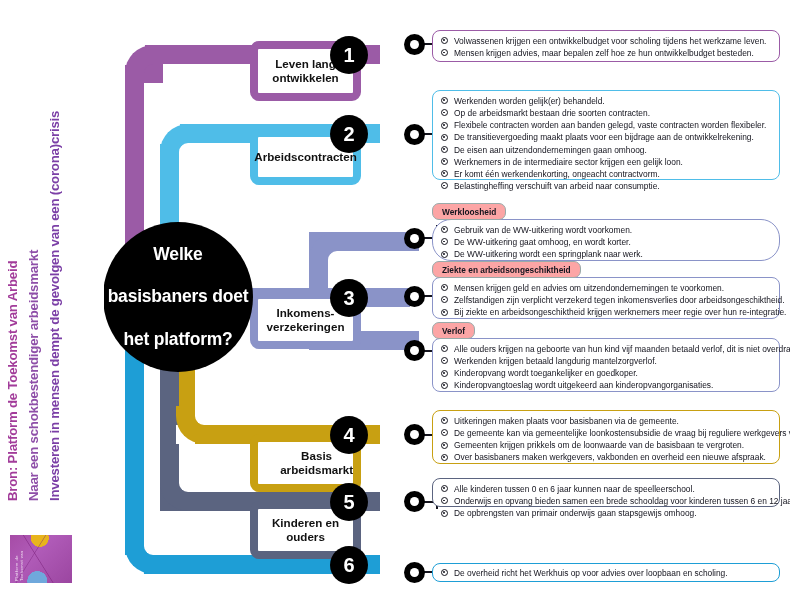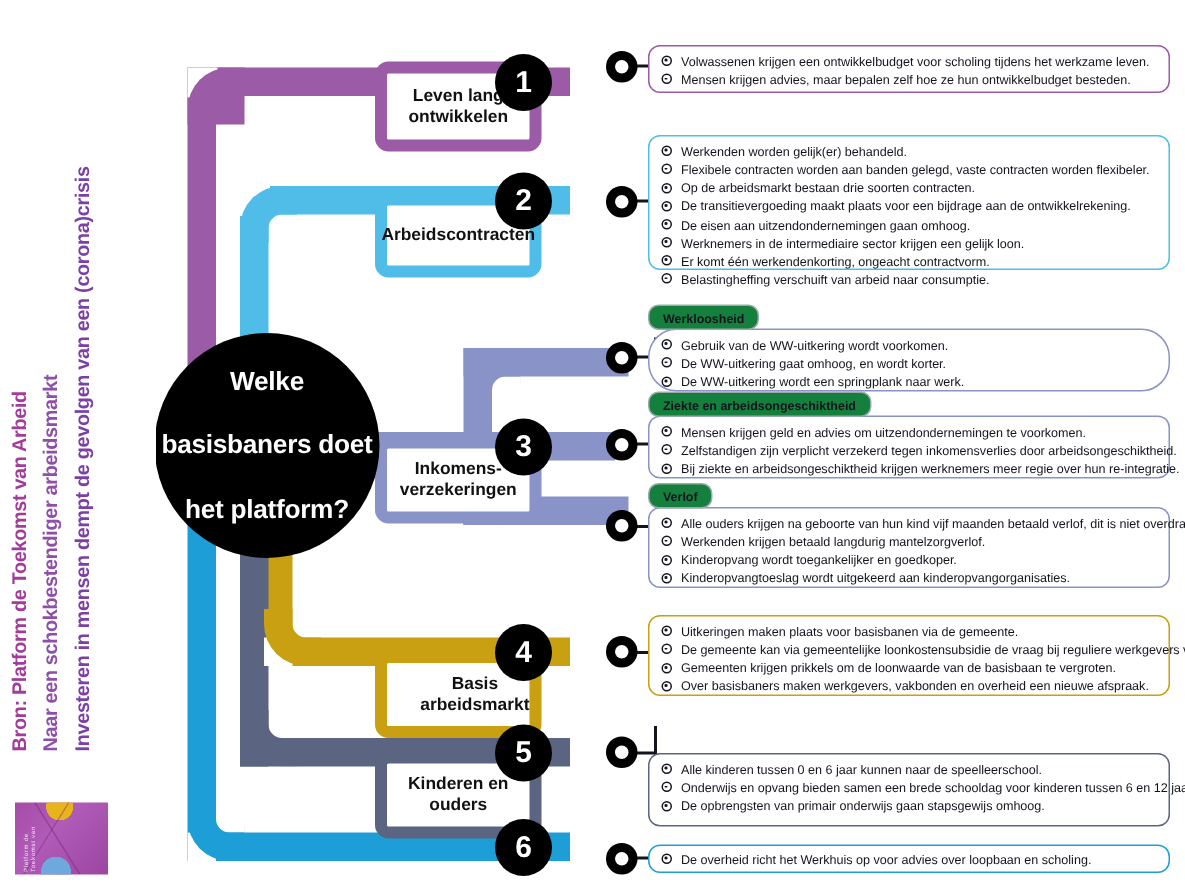"Flexibele contracten worden aan banden" li { order: before "Op de arbeidsmarkt bestaan drie" -> after "Op de arbeidsmarkt bestaan drie" }
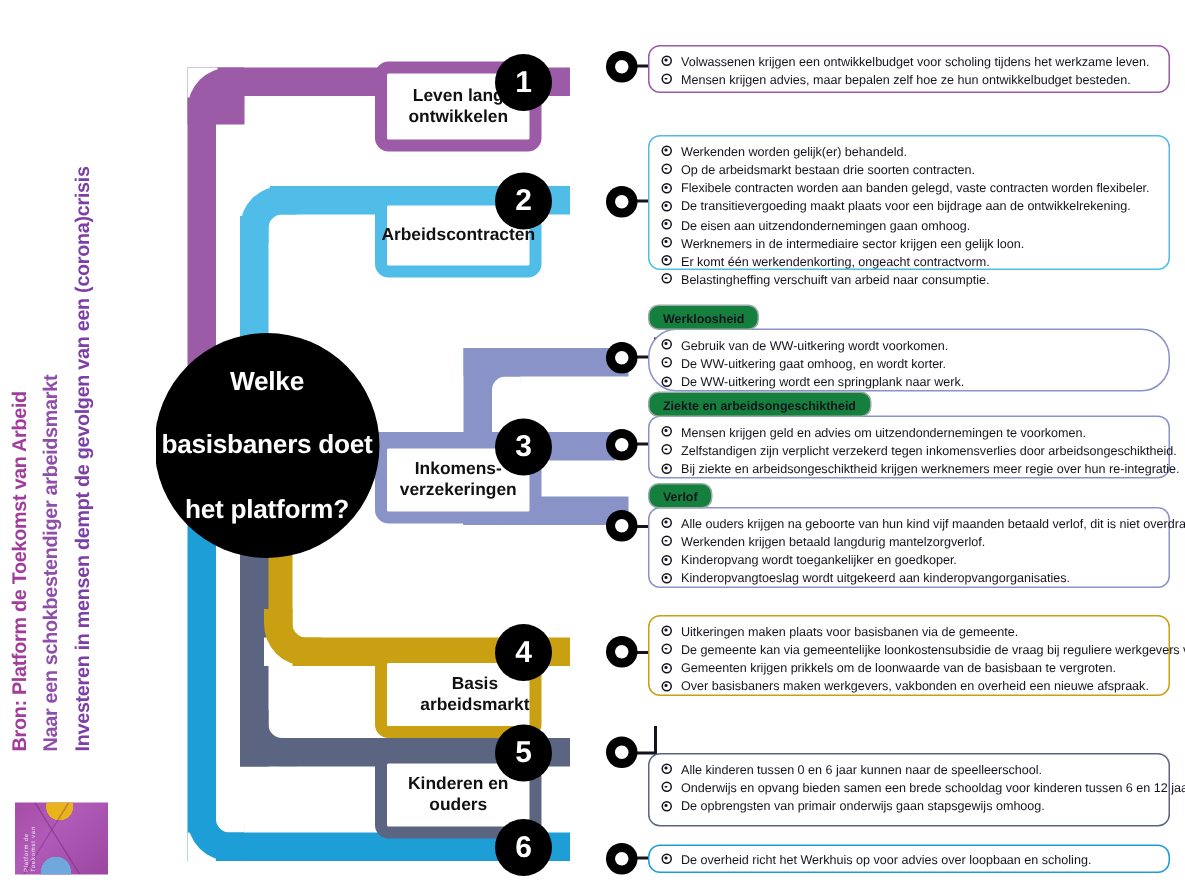"Werkloosheid" .subhdr { background: #15803d -> #fca5a5 }
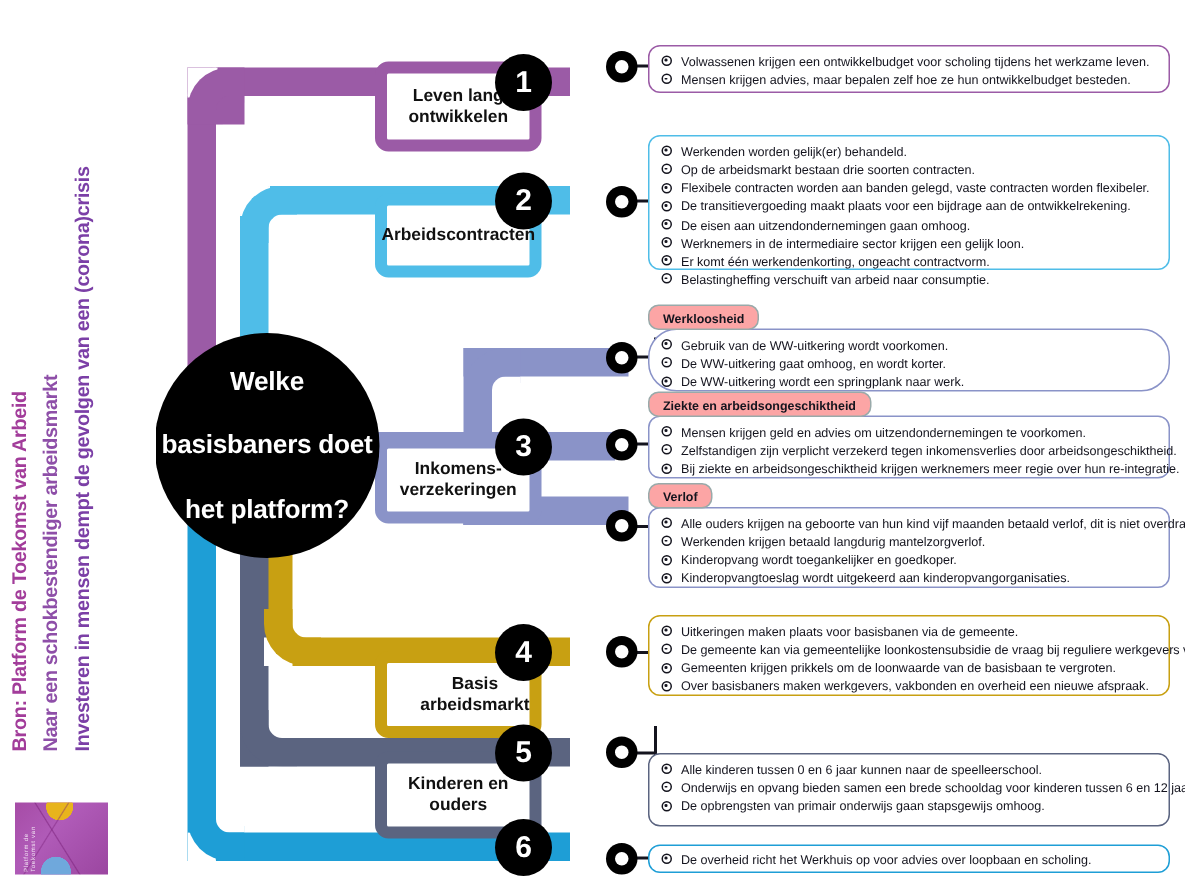"Alle kinderen tussen 0 en" div.panel { height: 49px -> 29px; top: 502px -> 478px }
